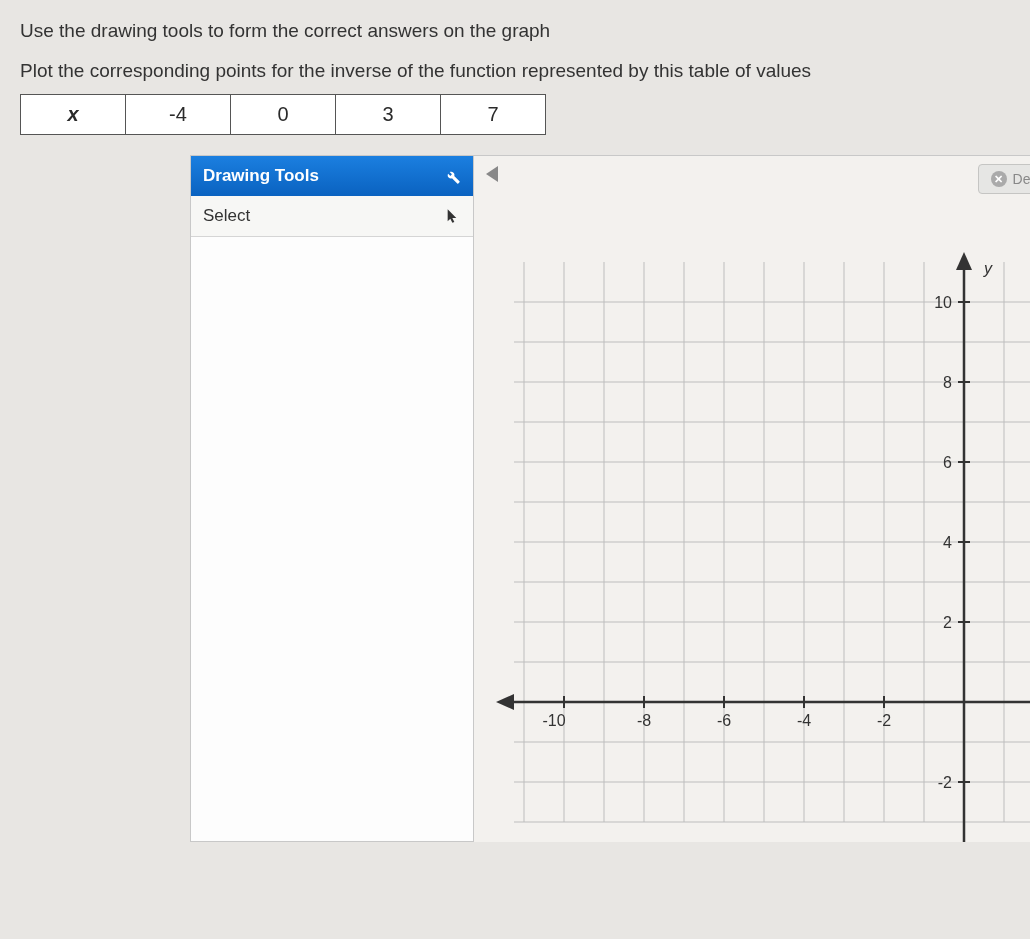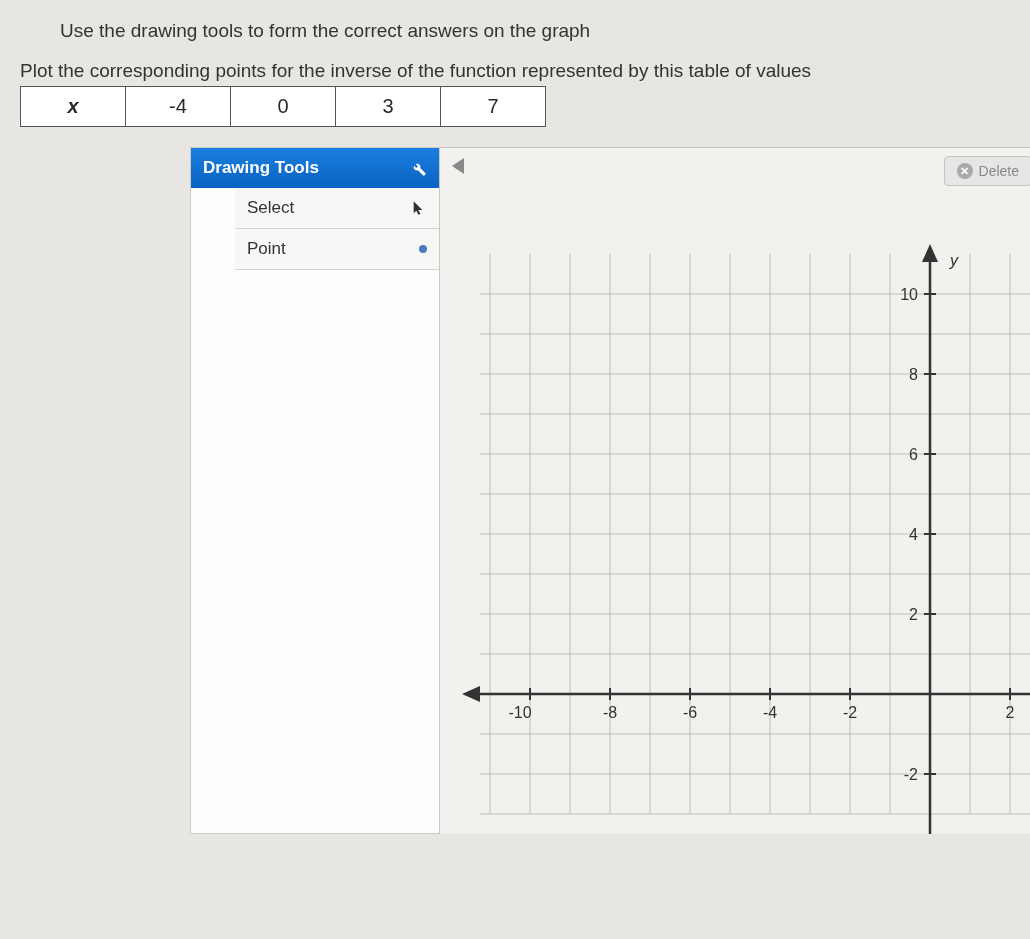"Use the drawing tools to" .instruction { margin-left: 40px -> none }
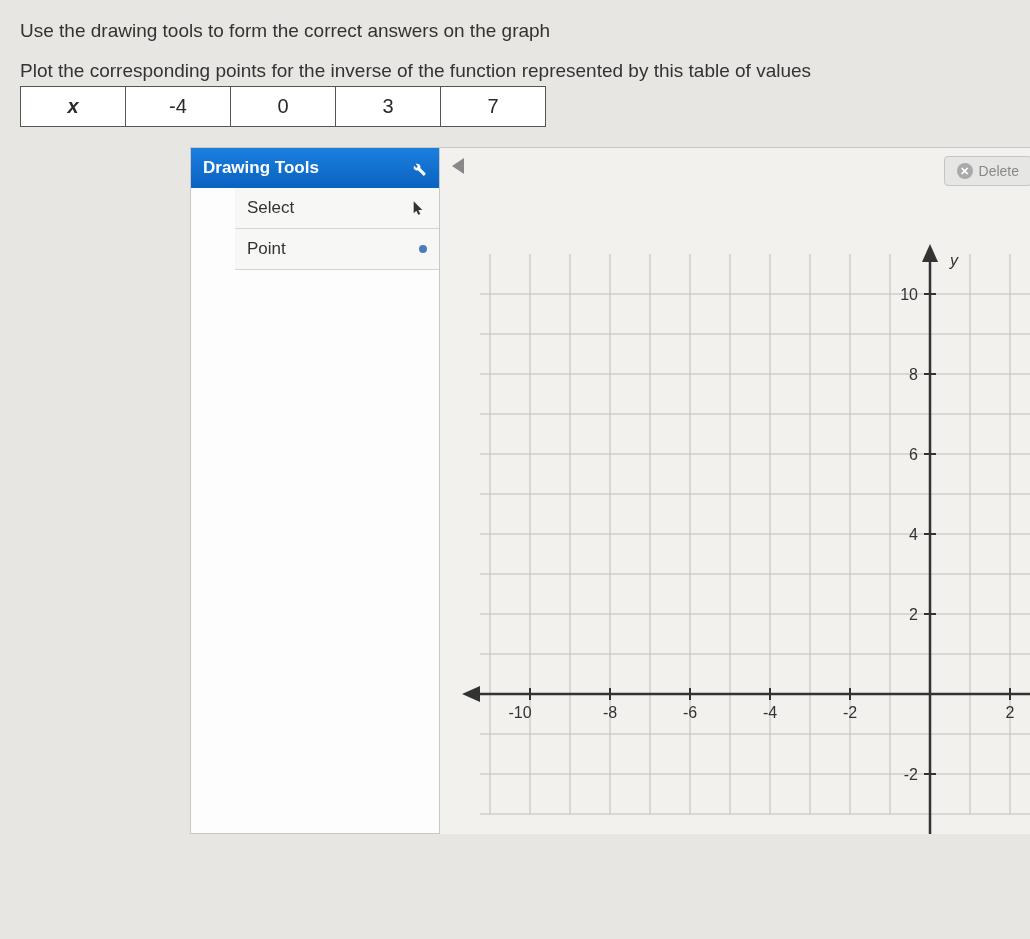"Plot the corresponding points for" .subinstruction { margin-bottom: 4px -> 12px }
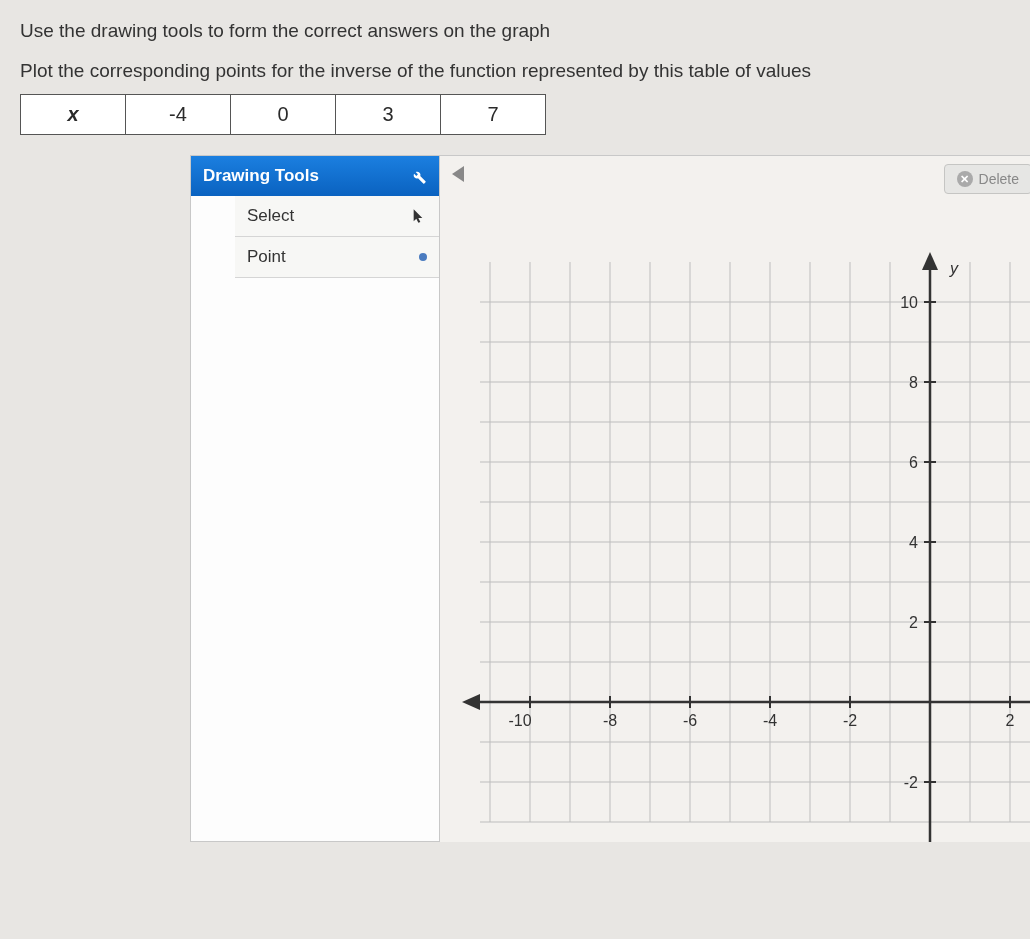"Drawing Tools" .tools-panel { width: 250px -> 284px }
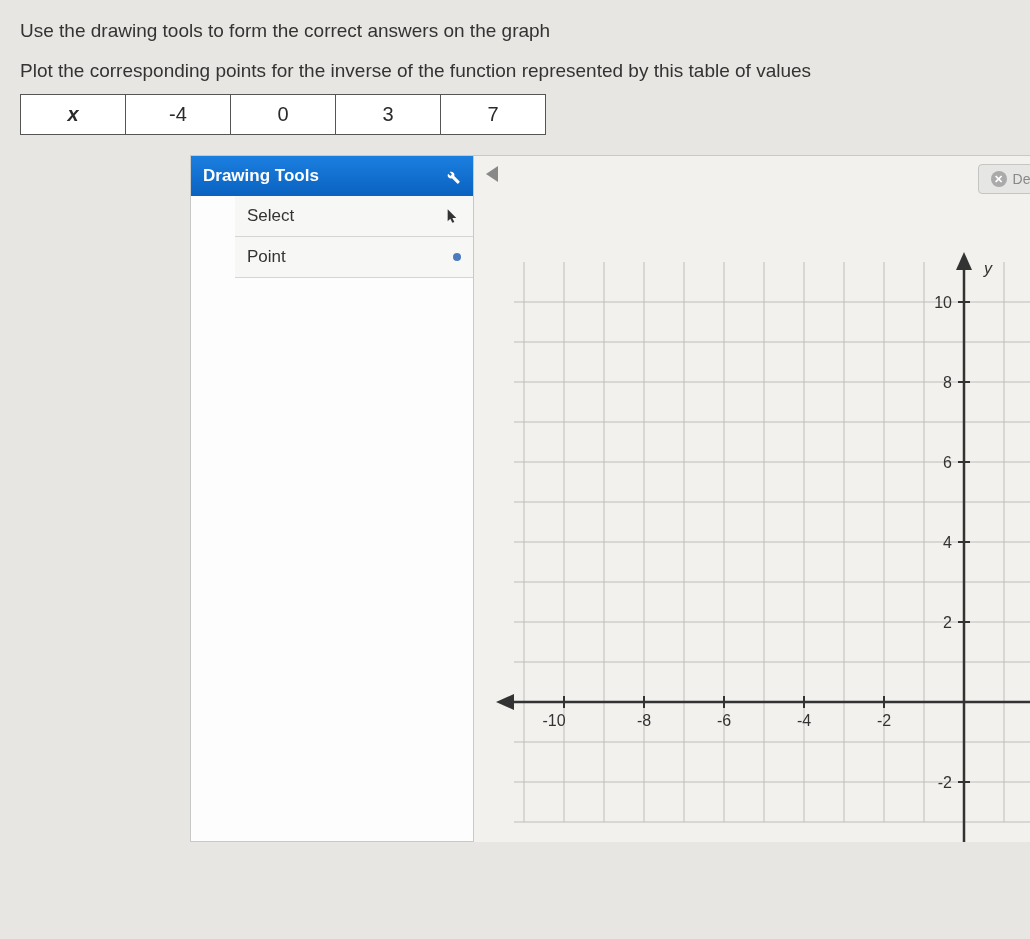"Select" .tool-row { margin-left: 44px -> none }
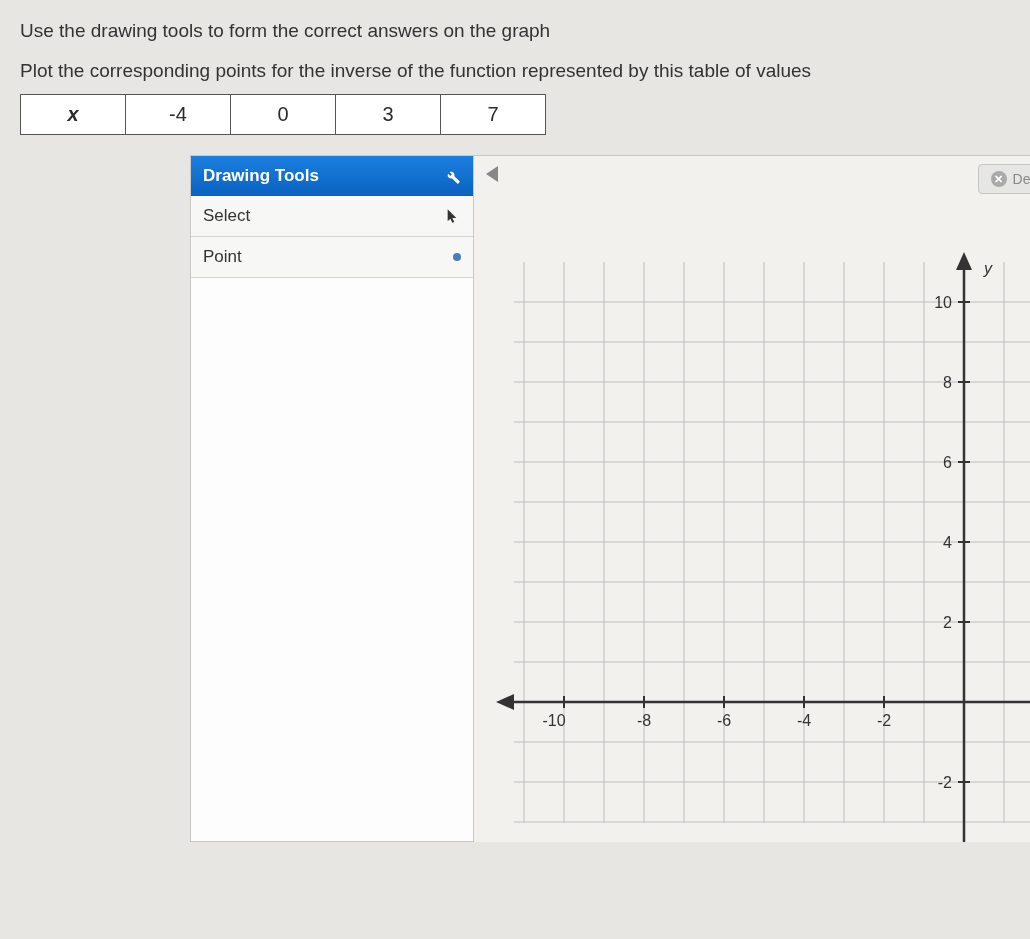"Point" div.tool-row { html: <div> <span>Point</span> <span></span> </div> -> none }
